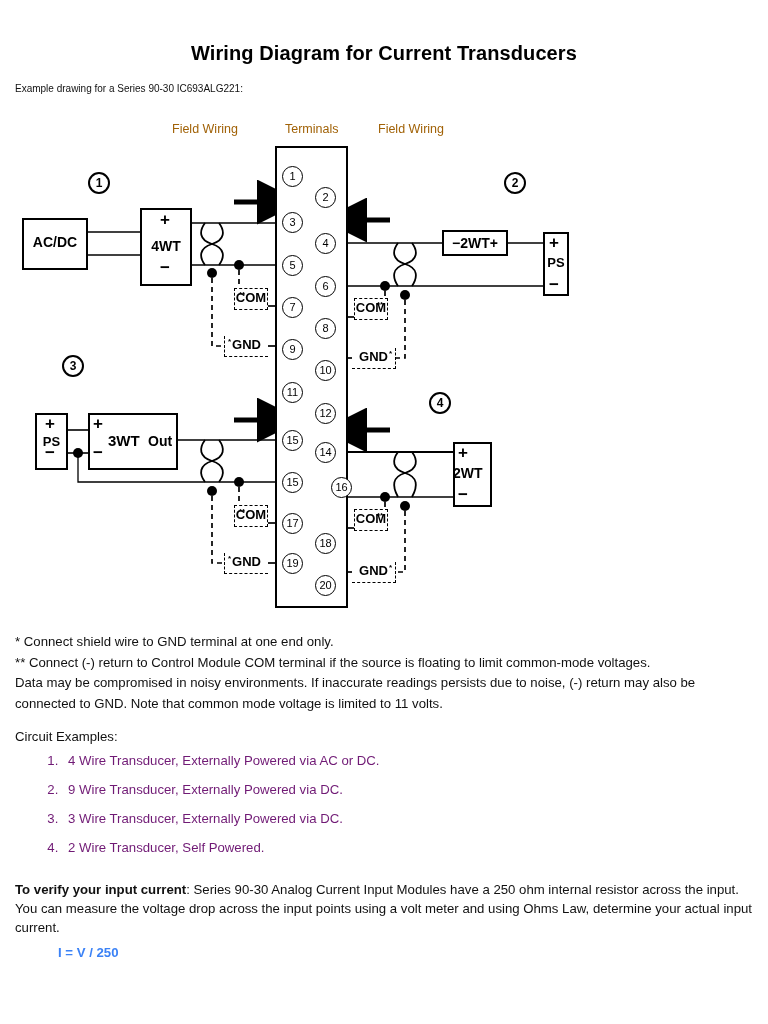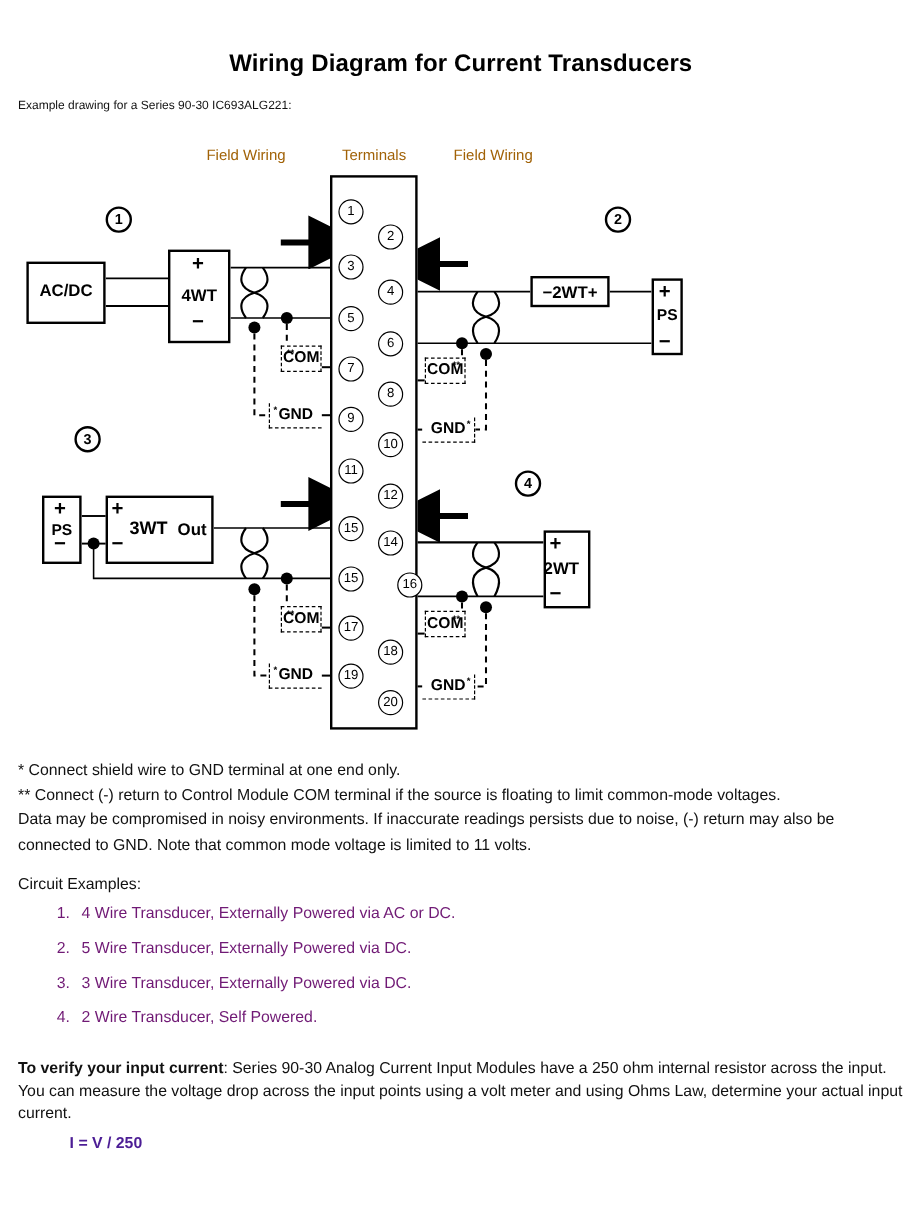"5 Wire Transducer, Externally Powered" li { text: 5 -> 9 }
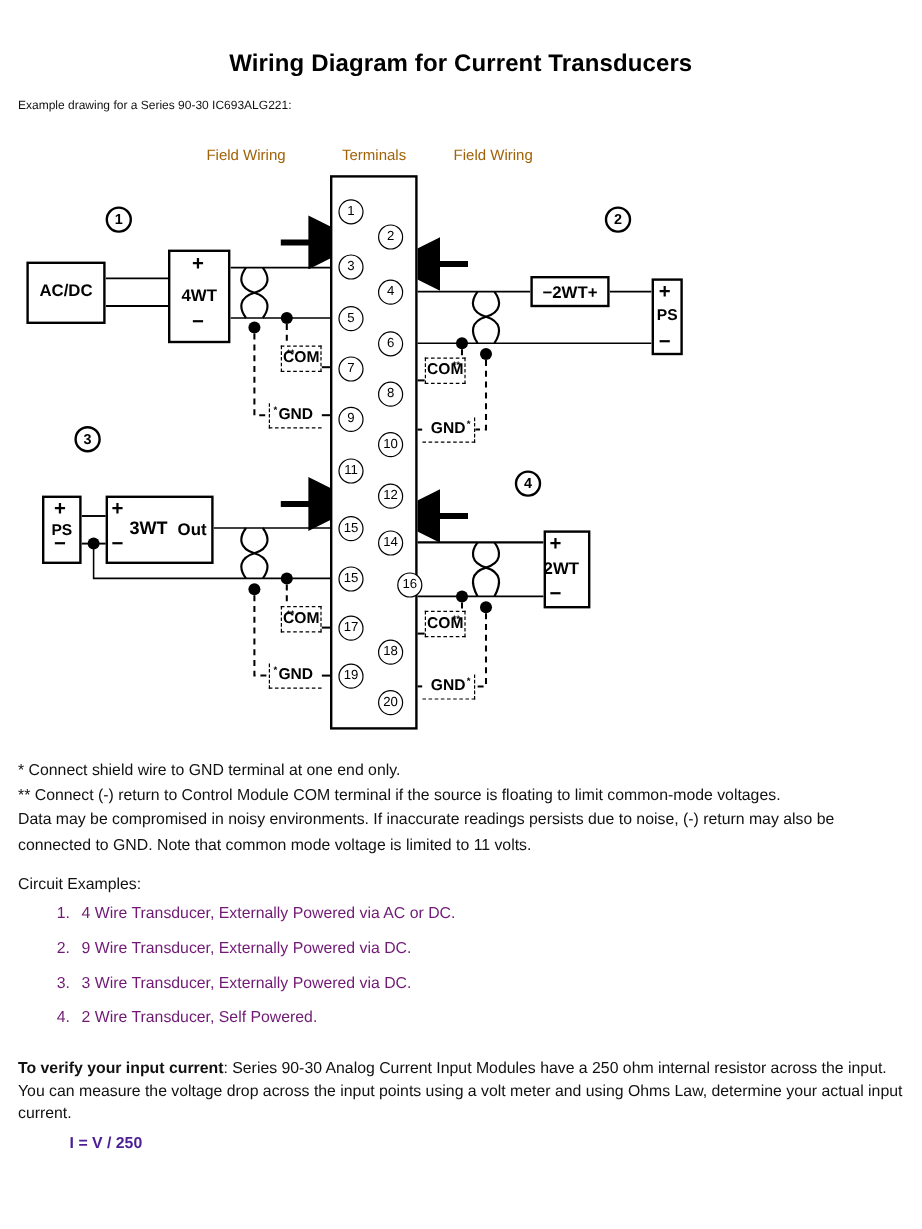"I = V / 250" .formula { color: #4c1d95 -> #3b82f6 }
